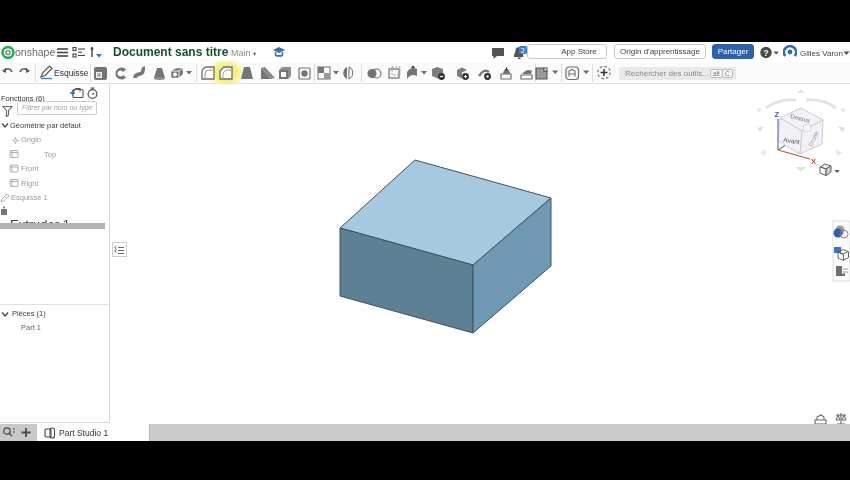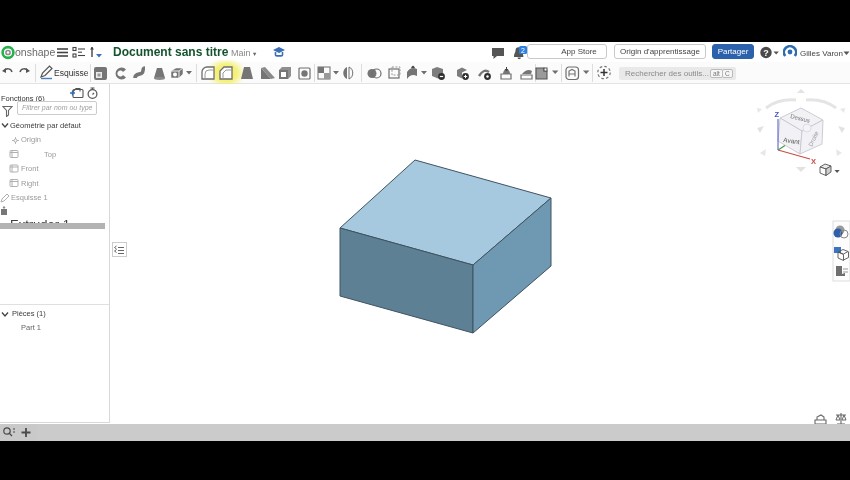"Part Studio 1" div.abs { html: none -> <div> <svg> <rect></rect> <rect></rect> </svg> <div>Part Studio 1</div> </div> }
